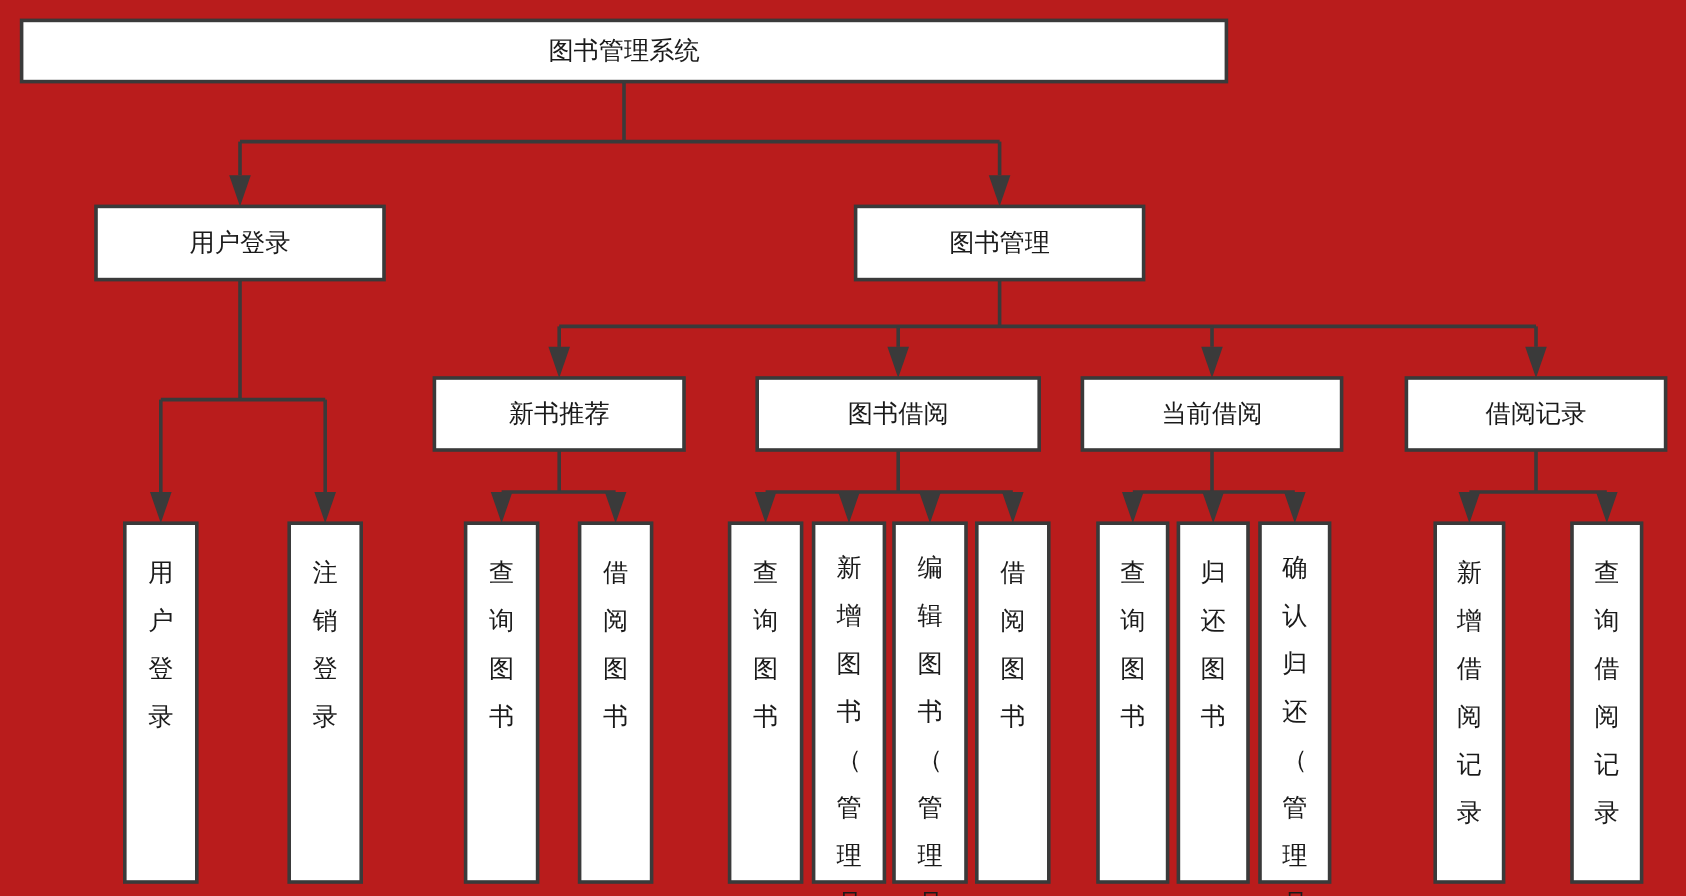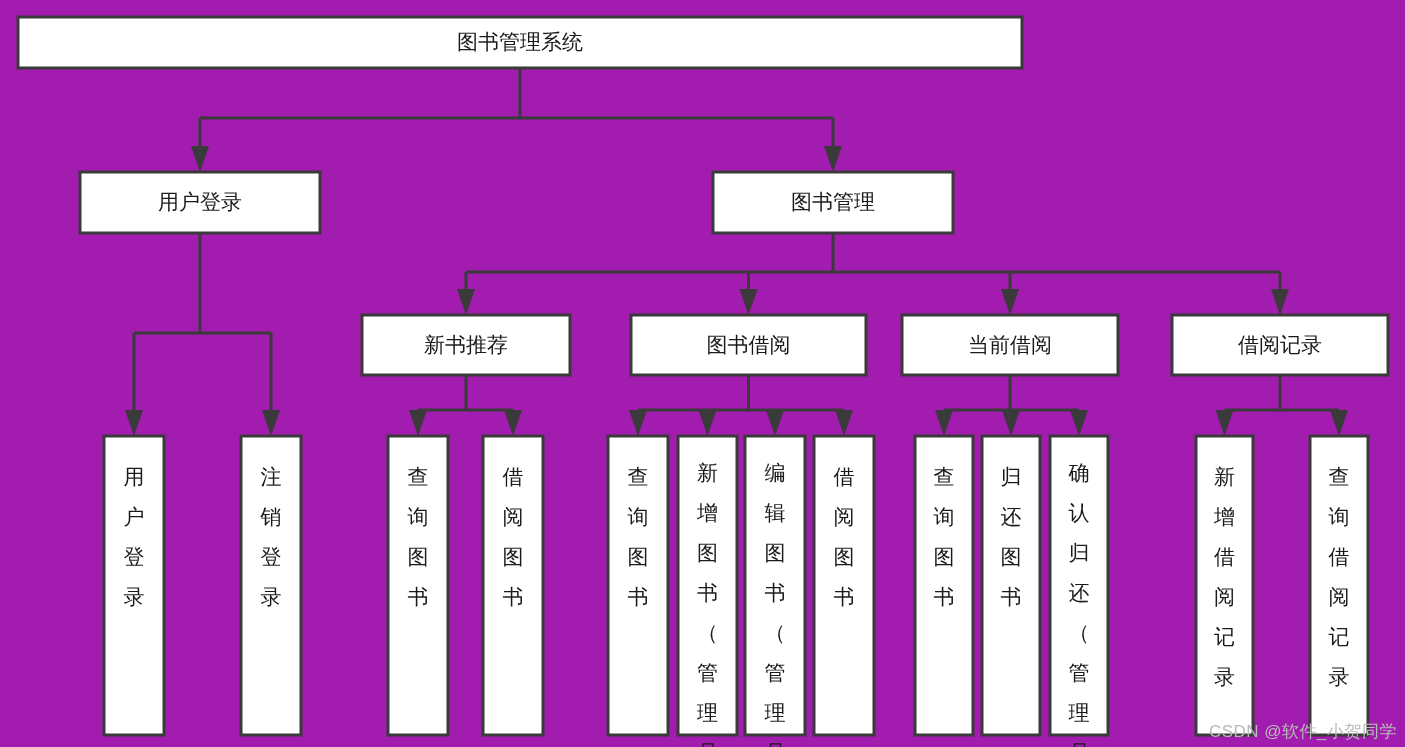"图书管理系统" #diagram-root { background: #a21caf -> #b91c1c }
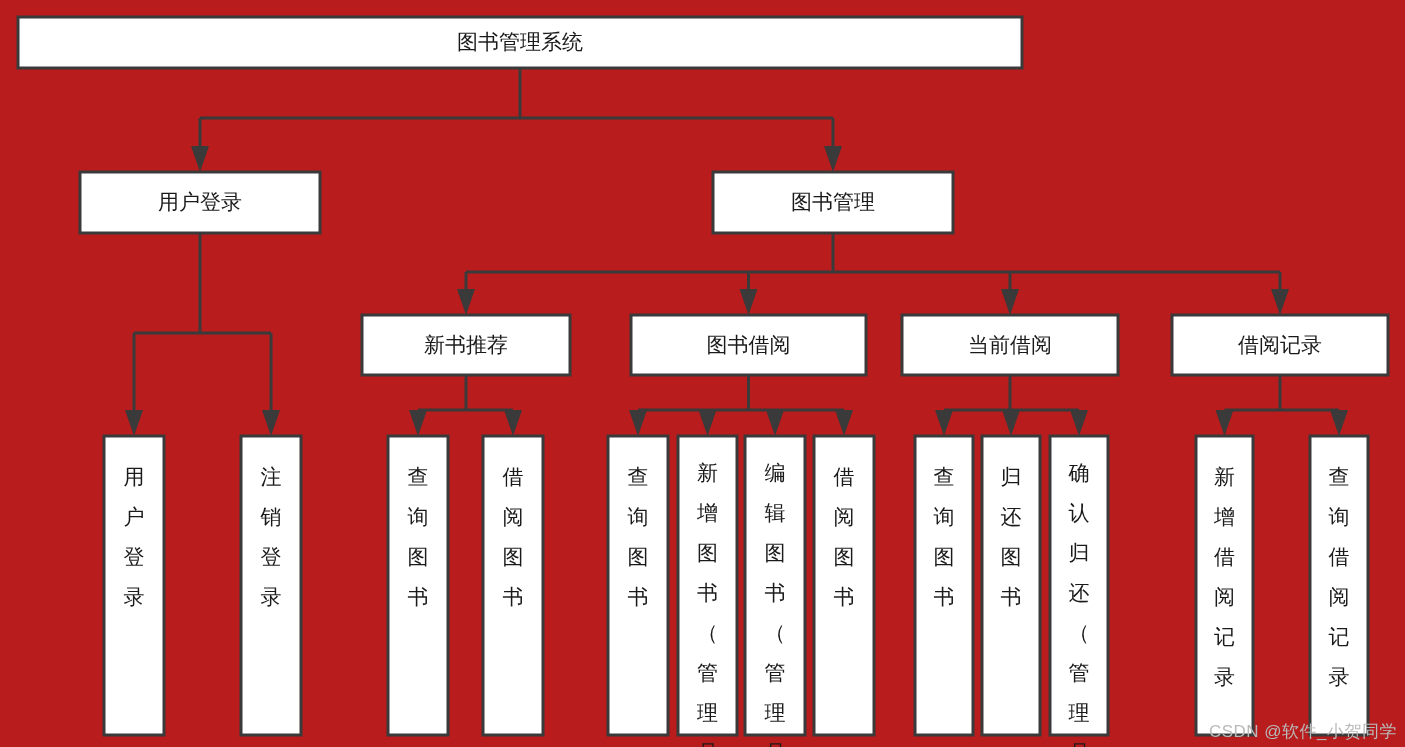"CSDN @软件_小贺同学" div.watermark { html: <div>CSDN @软件_小贺同学</div> -> none }
